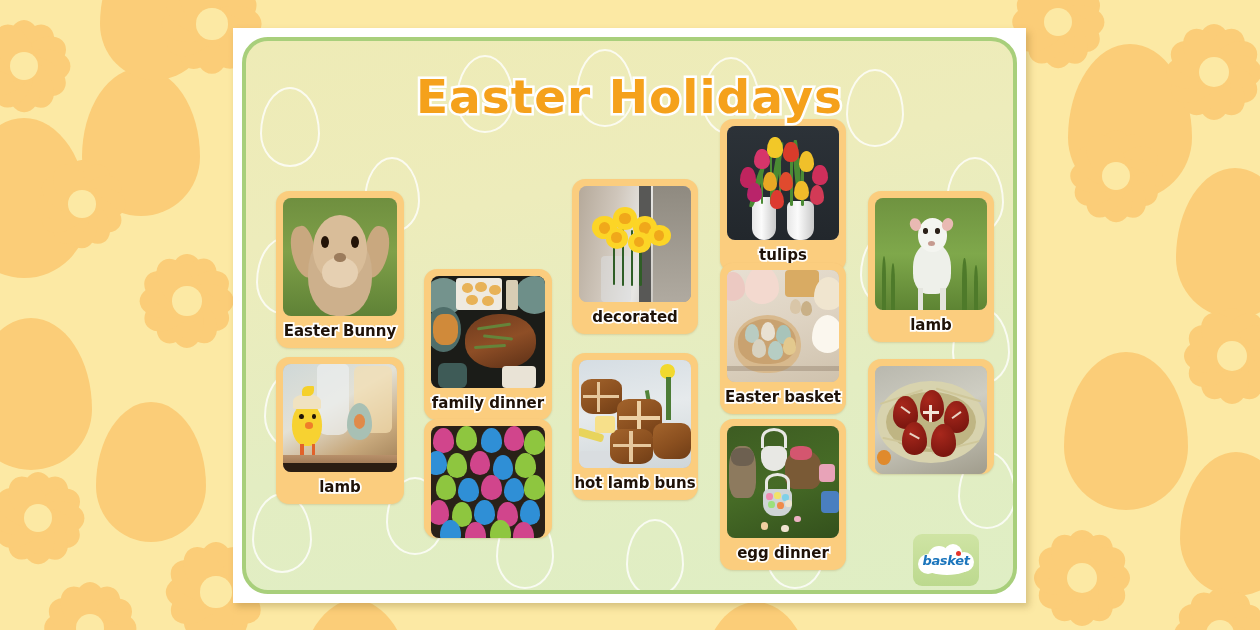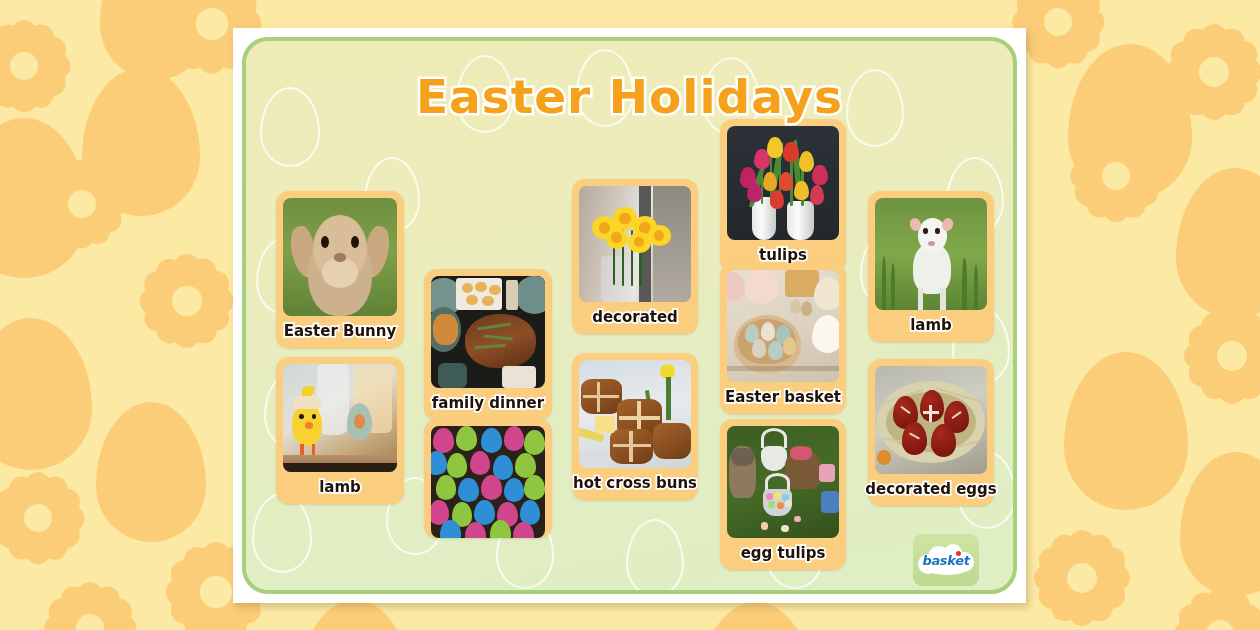"hot cross buns" div.card-label { text: cross -> lamb }
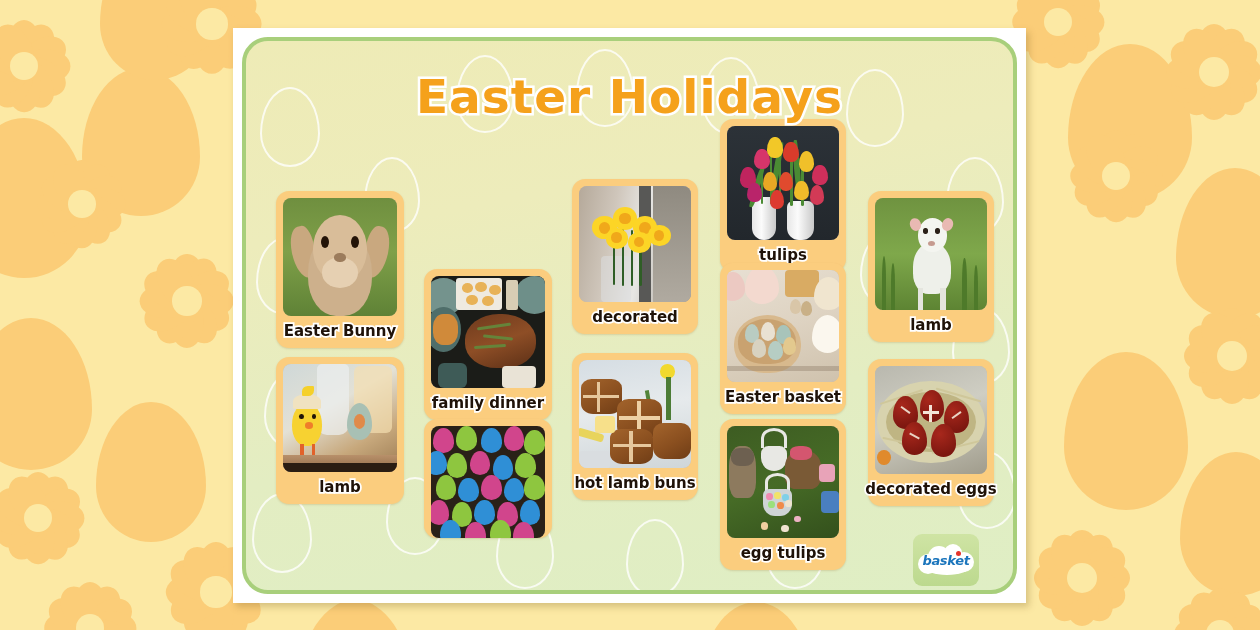"decorated eggs" div.card-label { html: <div>decorated eggs</div> -> none }
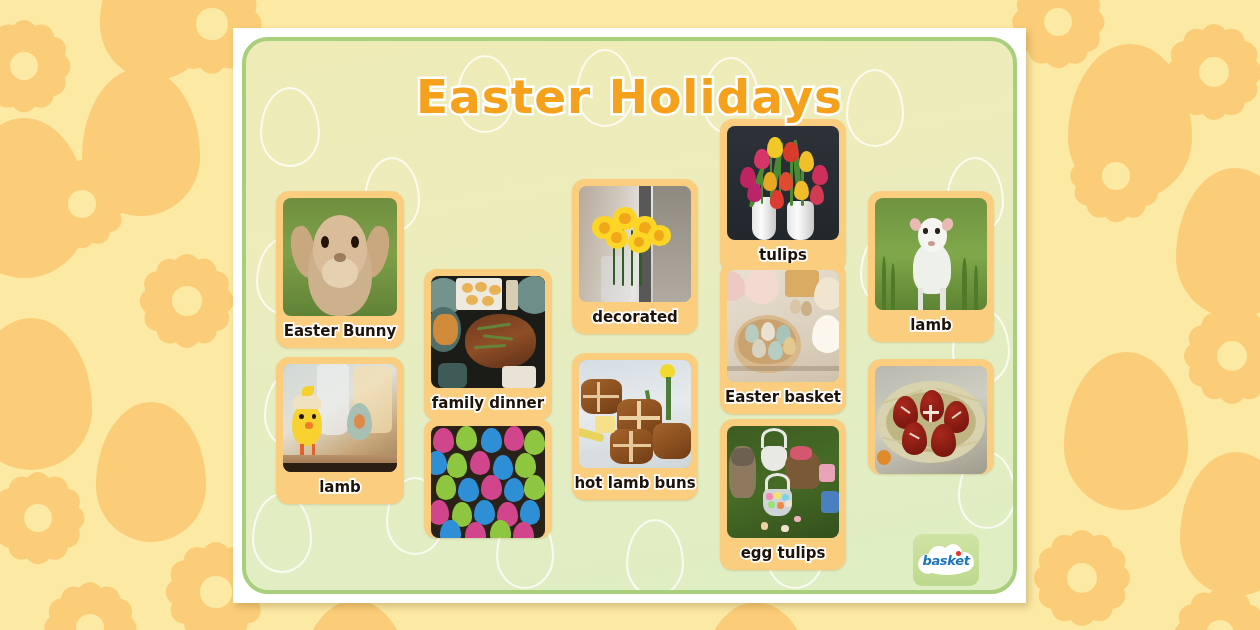"egg tulips" div.card-label { text: tulips -> dinner }
